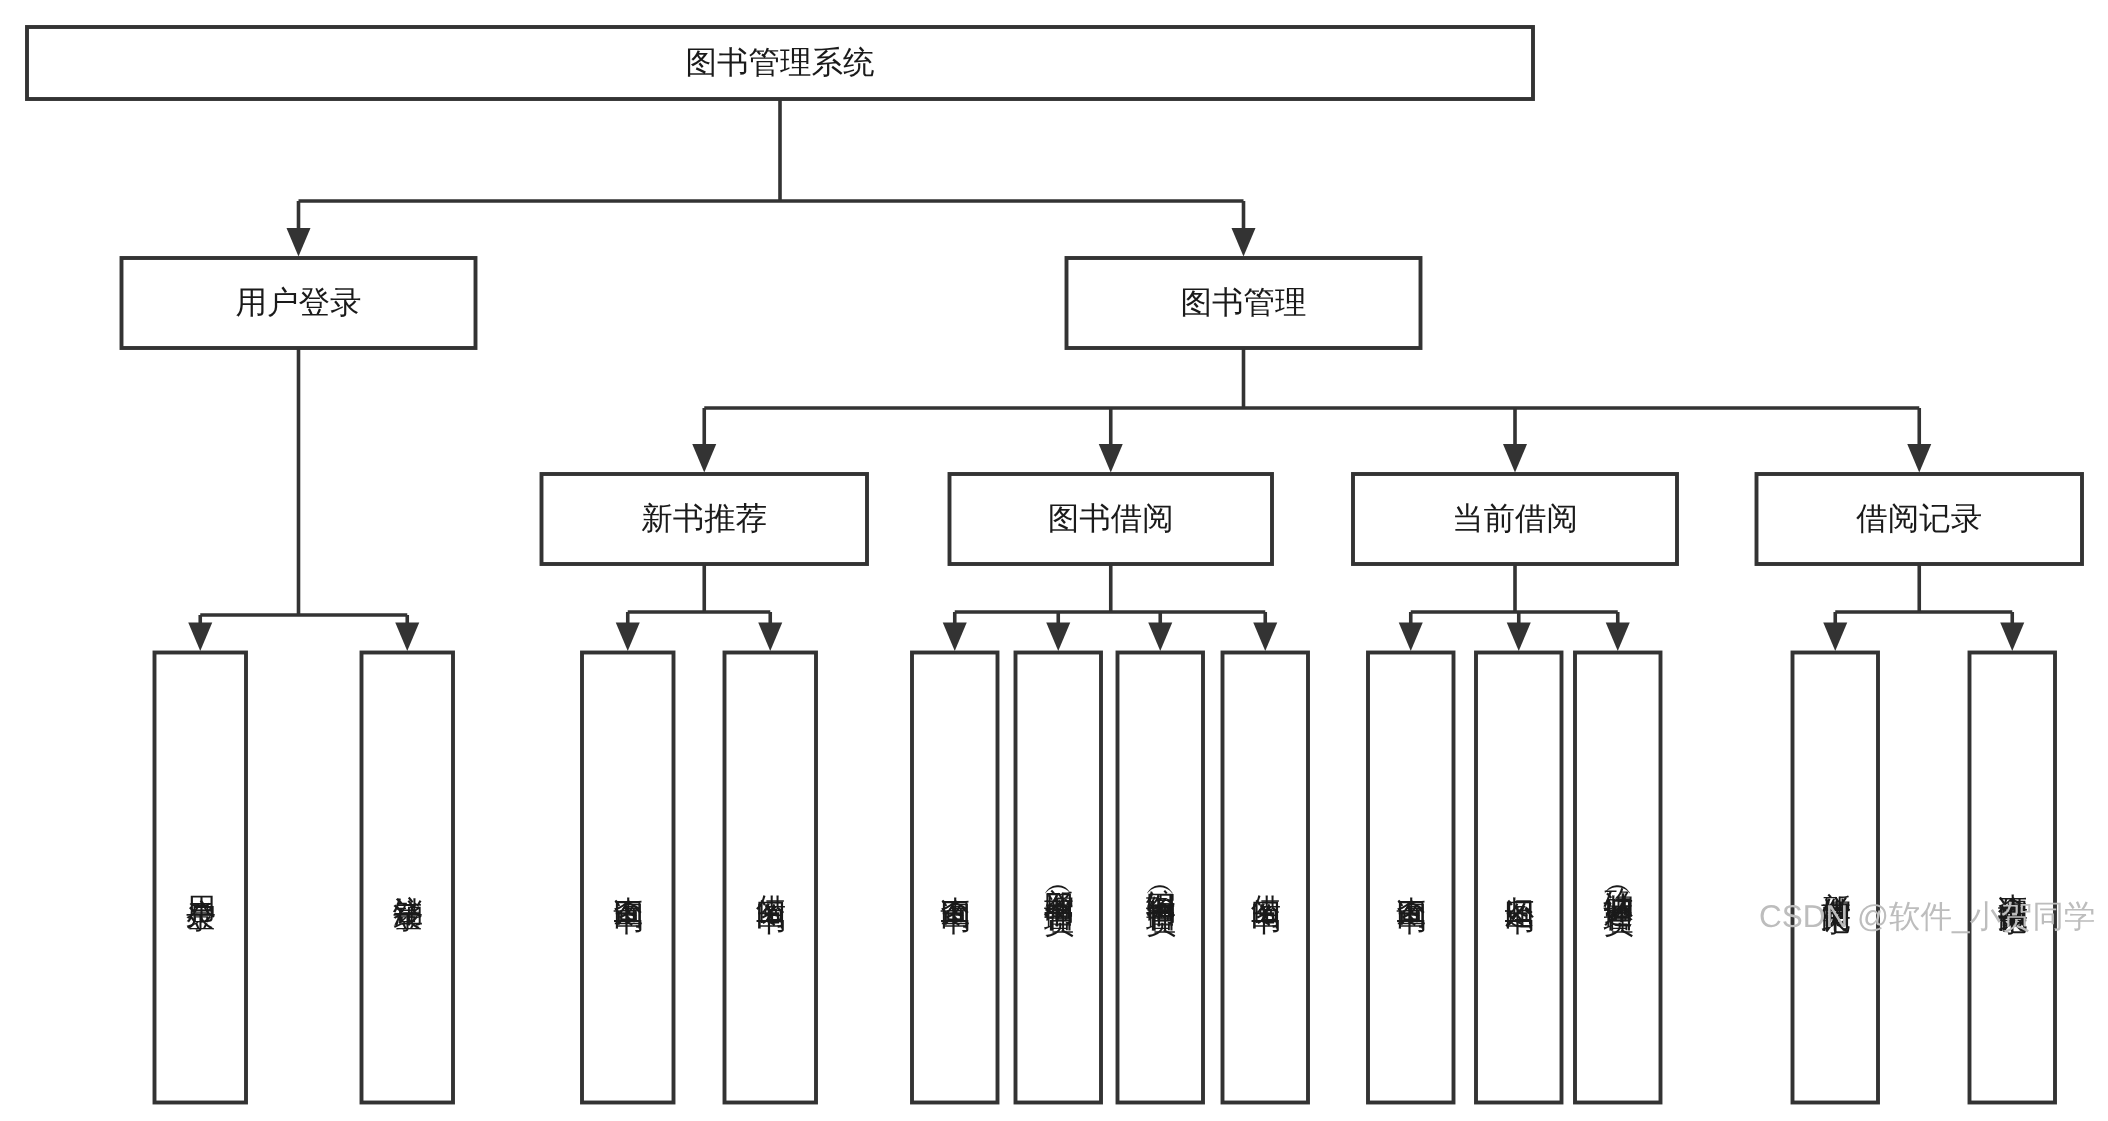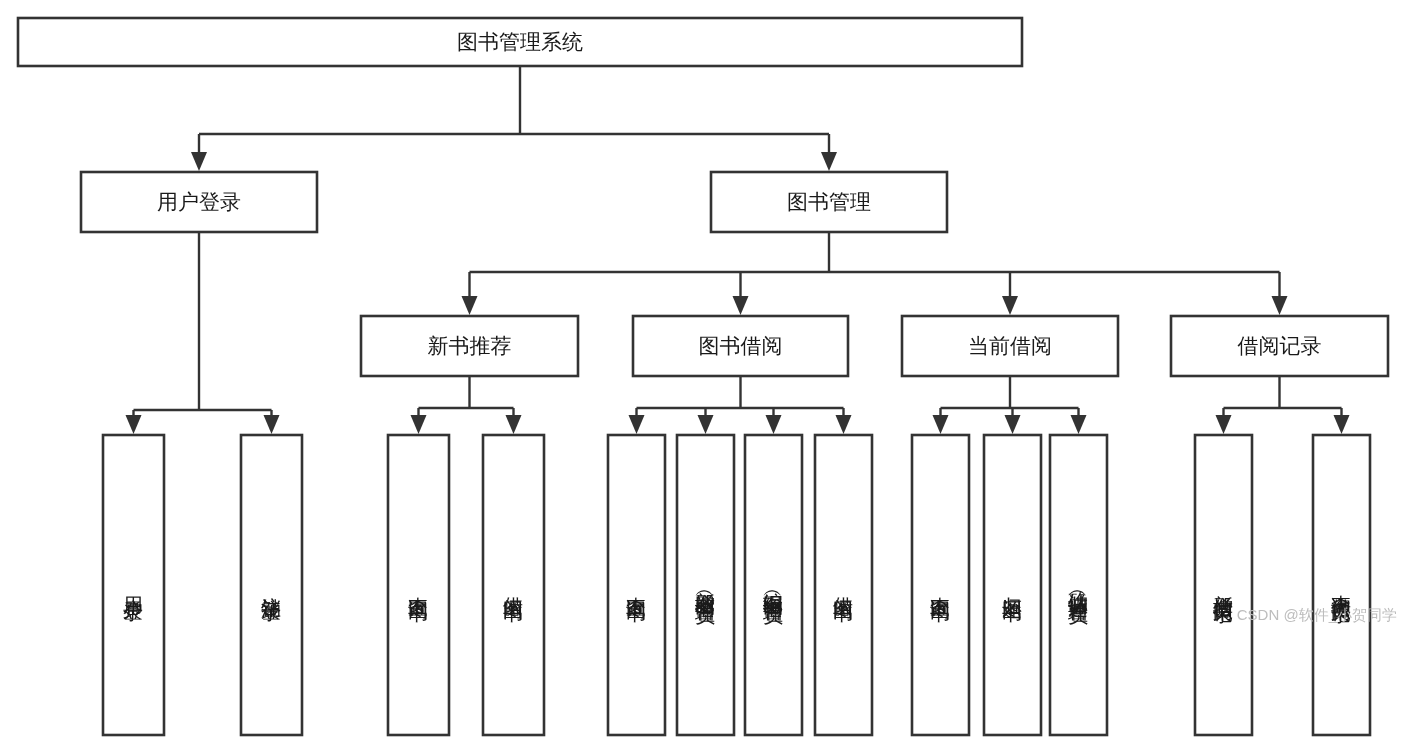"CSDN @软件_小贺同学" .watermark { font-size: 15px -> 21px }
